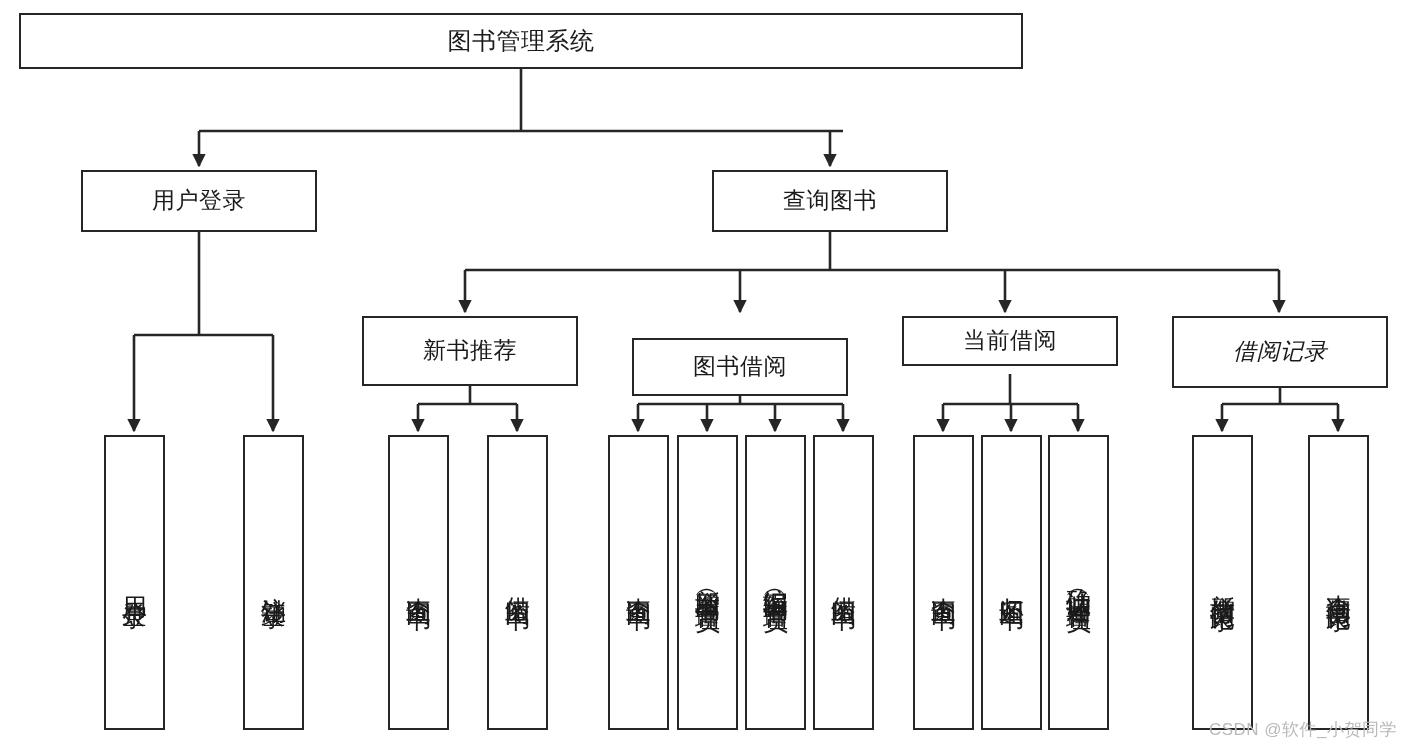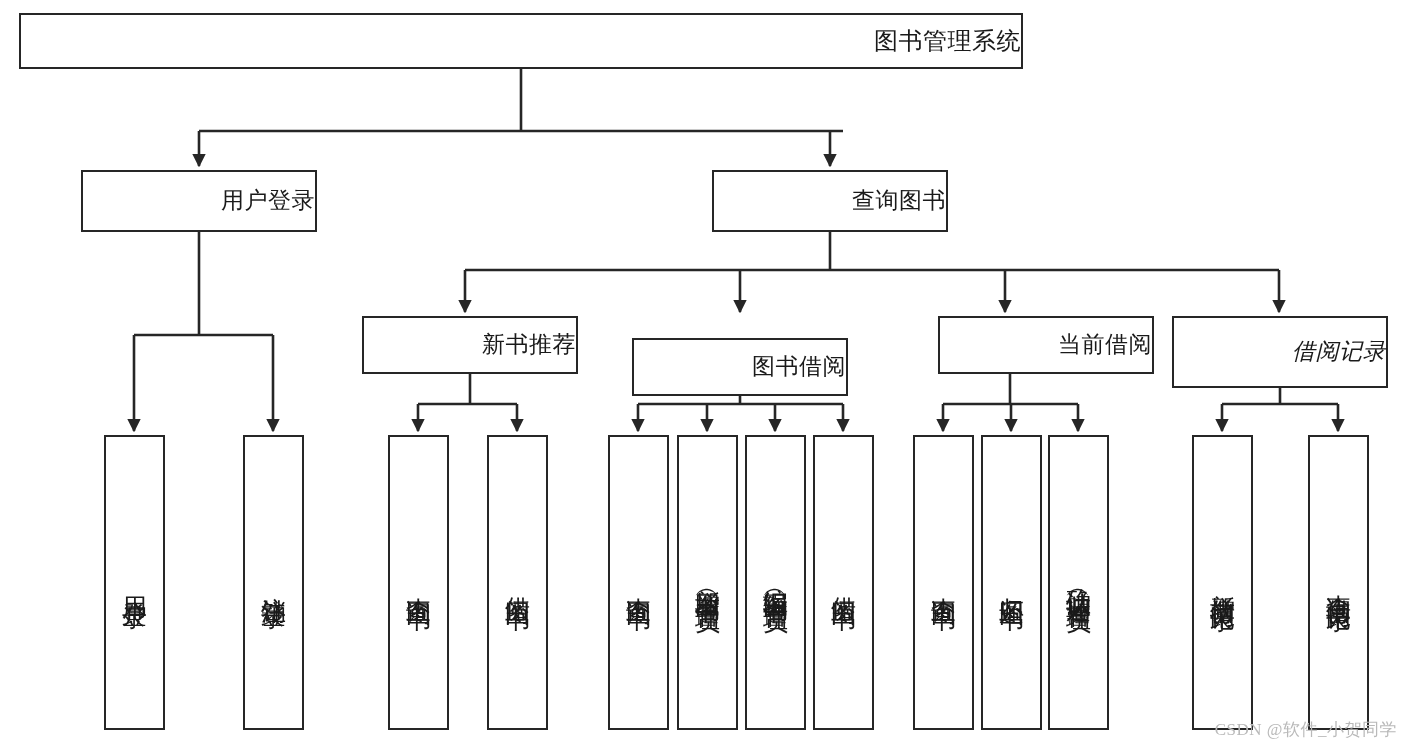"图书管理系统" .node { justify-content: flex-end -> center }
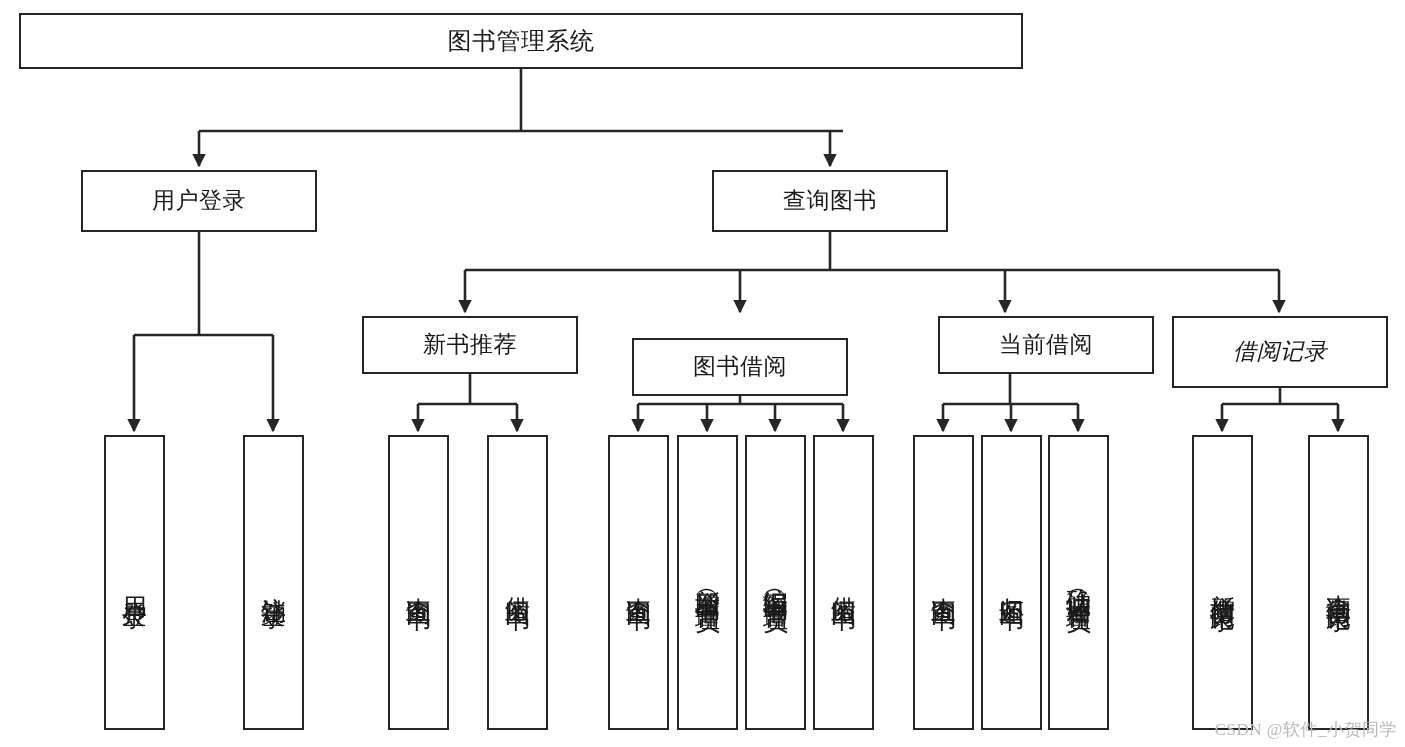"新书推荐" div.node { height: 58px -> 70px }
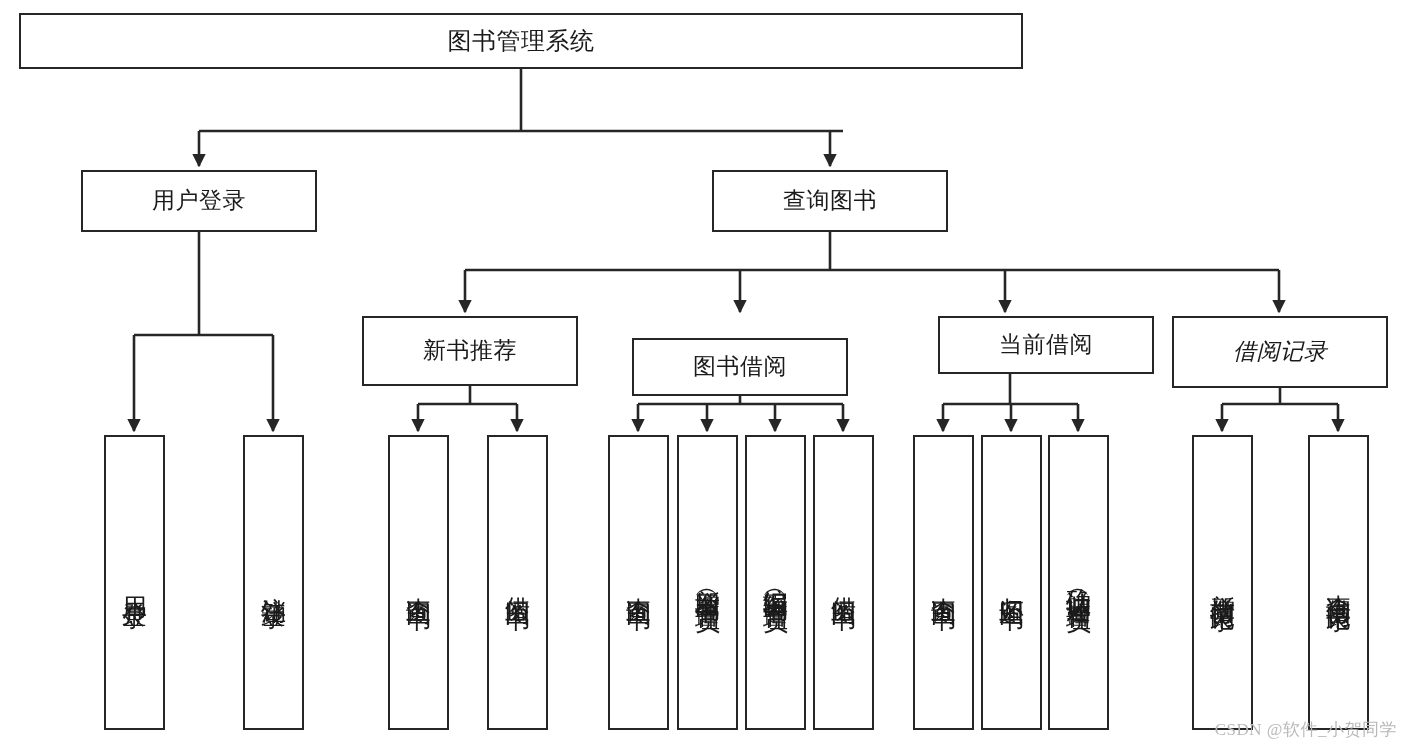"当前借阅" div.node { height: 58px -> 50px; margin-left: 36px -> none }
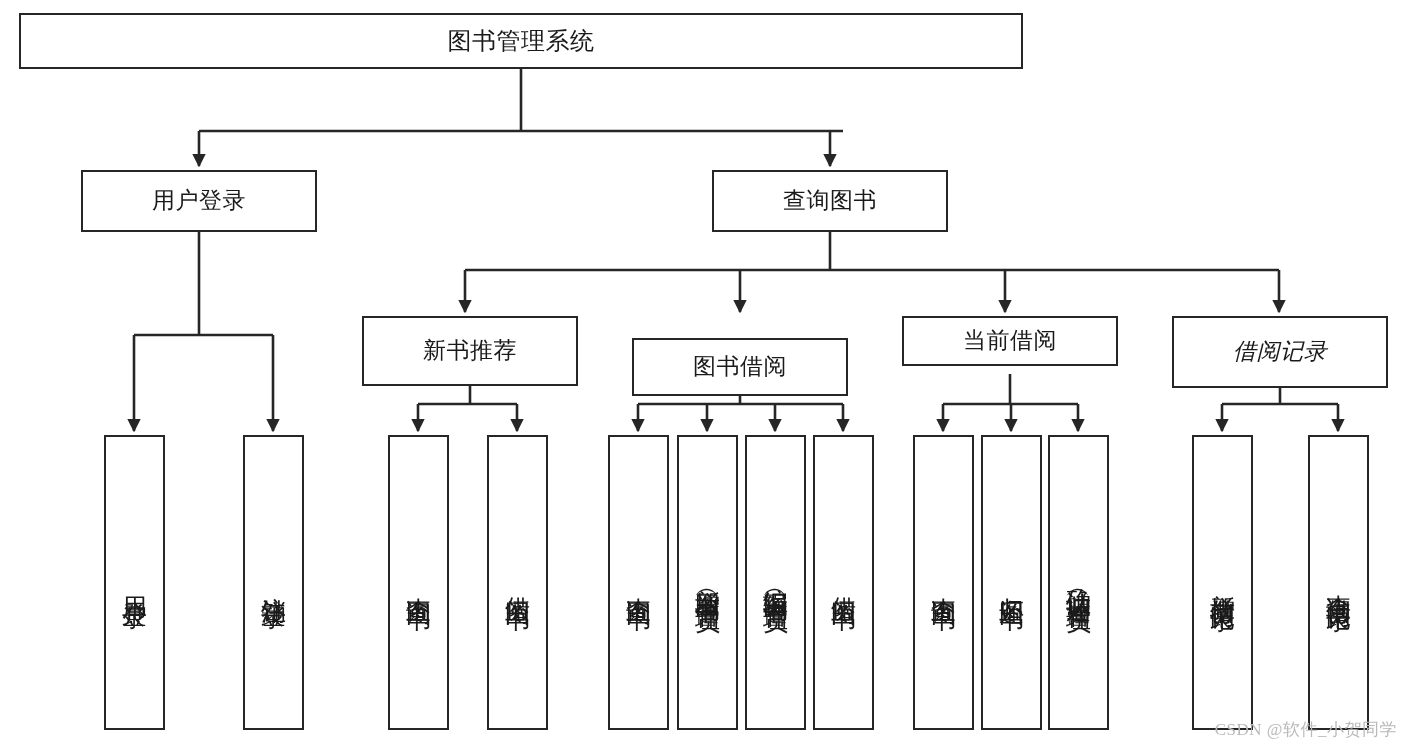"CSDN @软件_小贺同学" .watermark { font-family: Liberation Serif, serif -> none }
